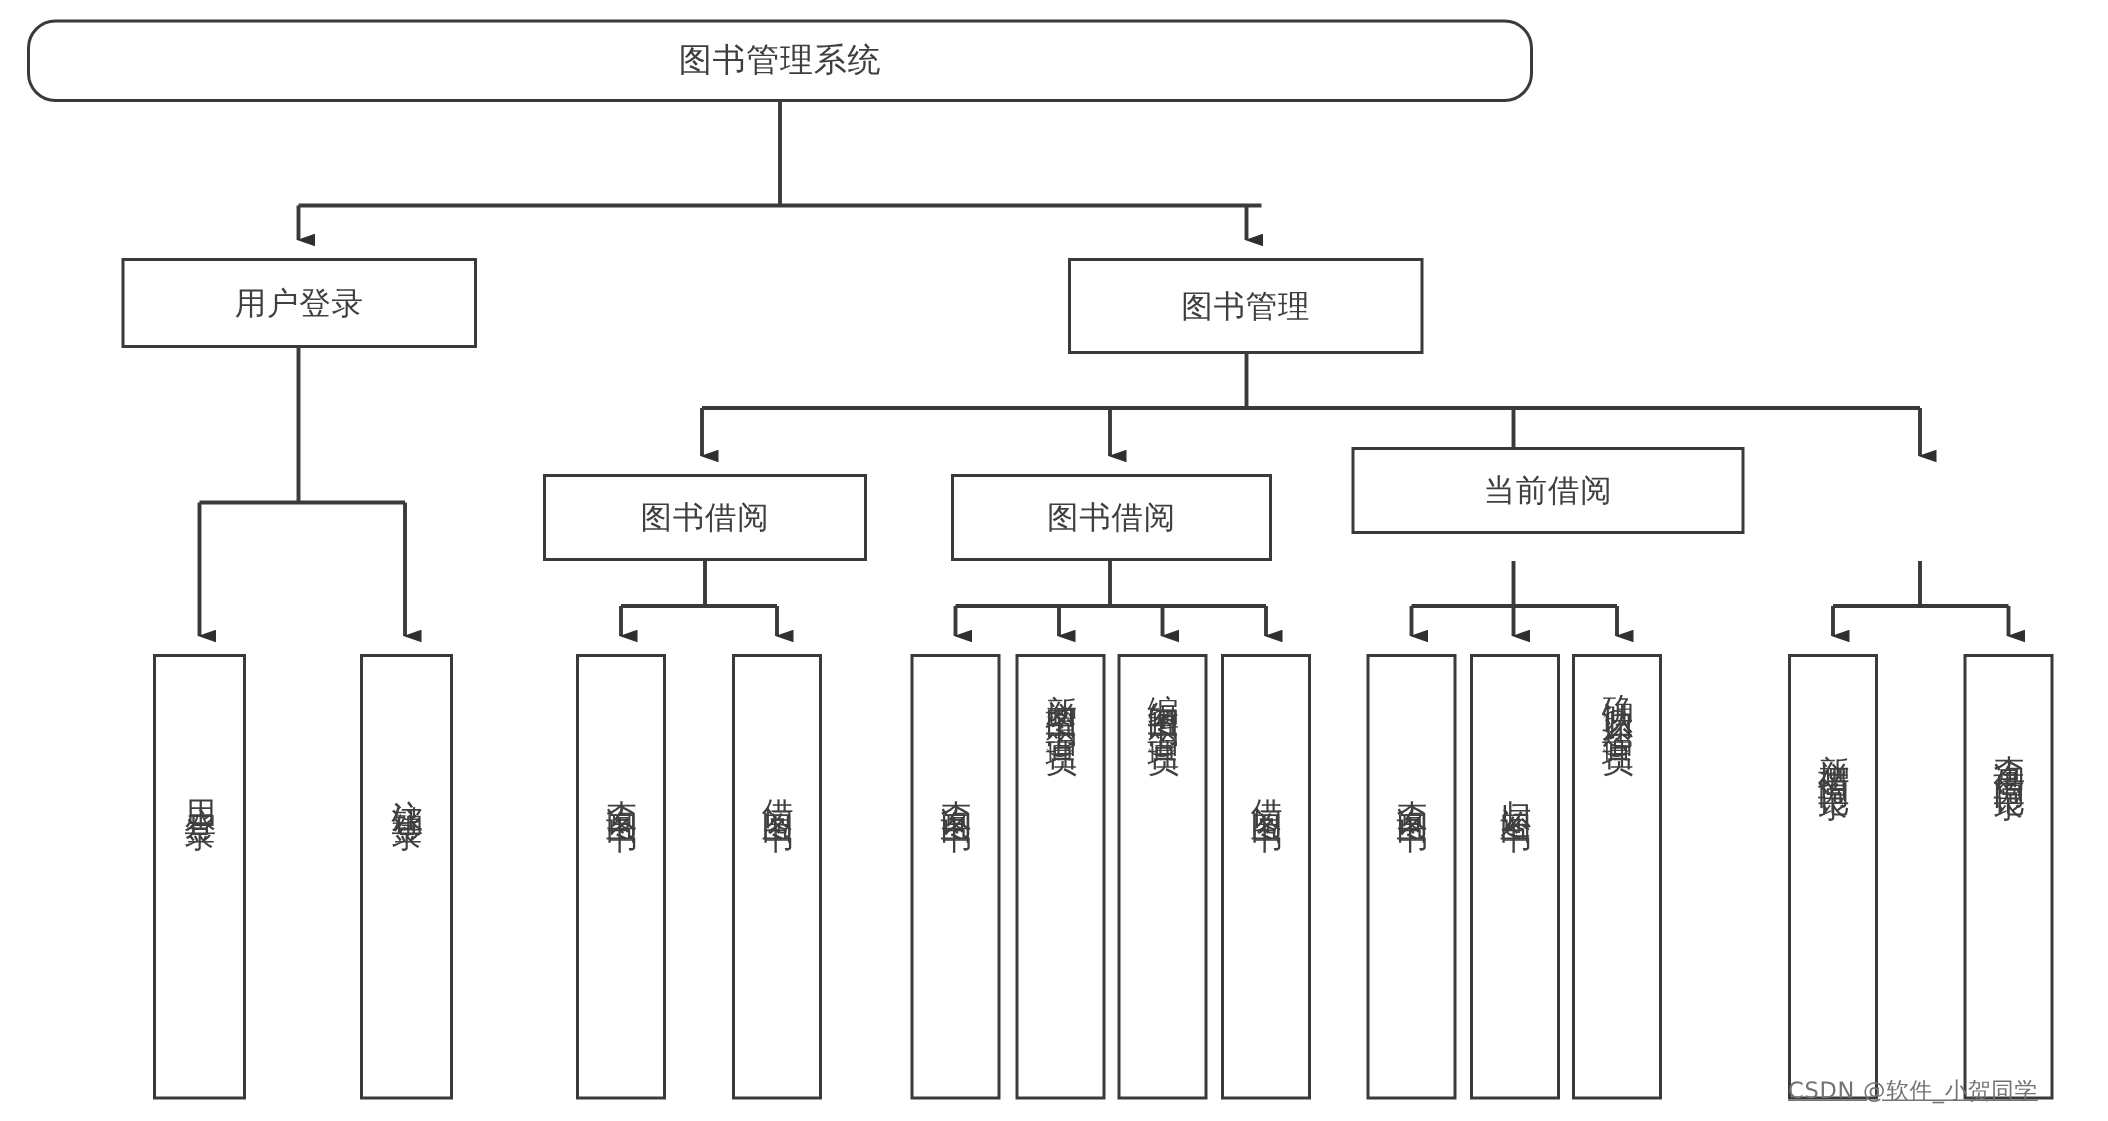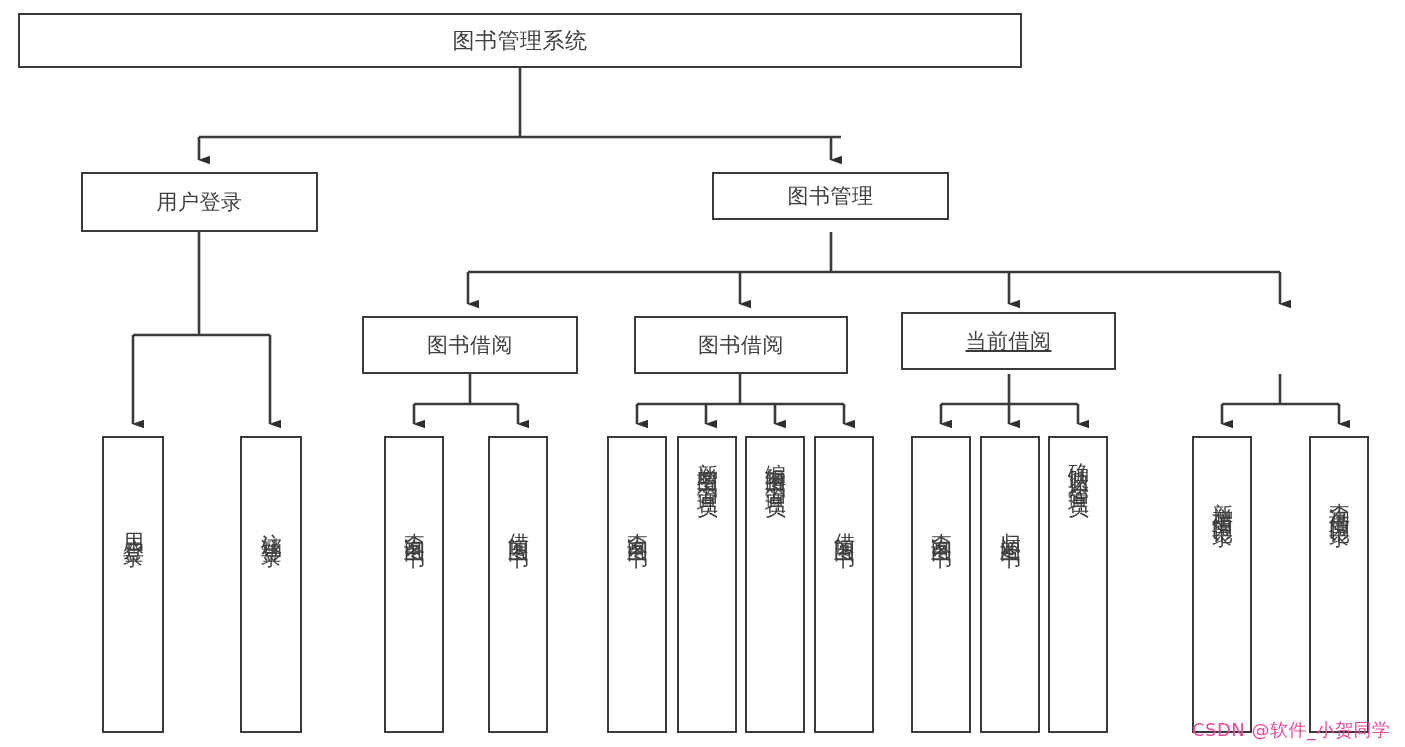"图书管理系统" div.node { border-radius: none -> 19px }
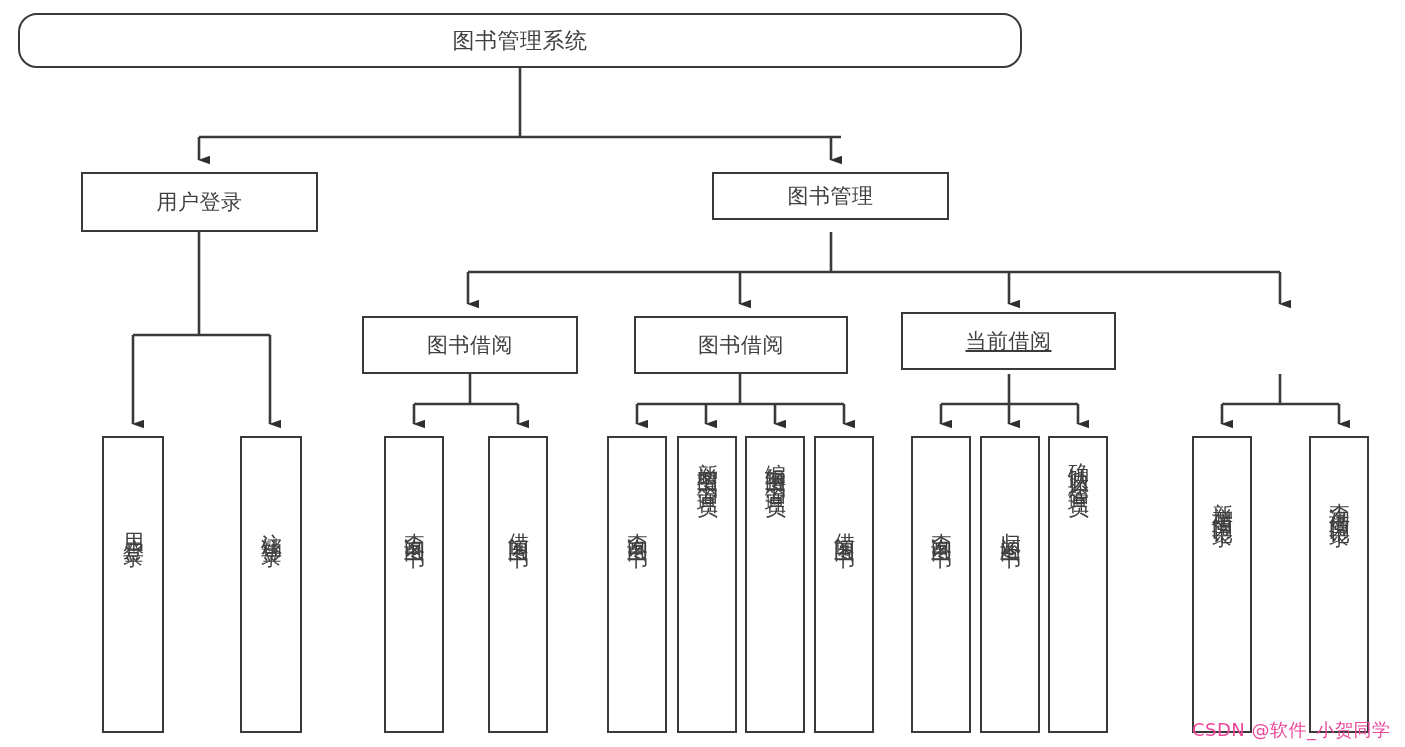"图书管理" div.node { height: 48px -> 64px }
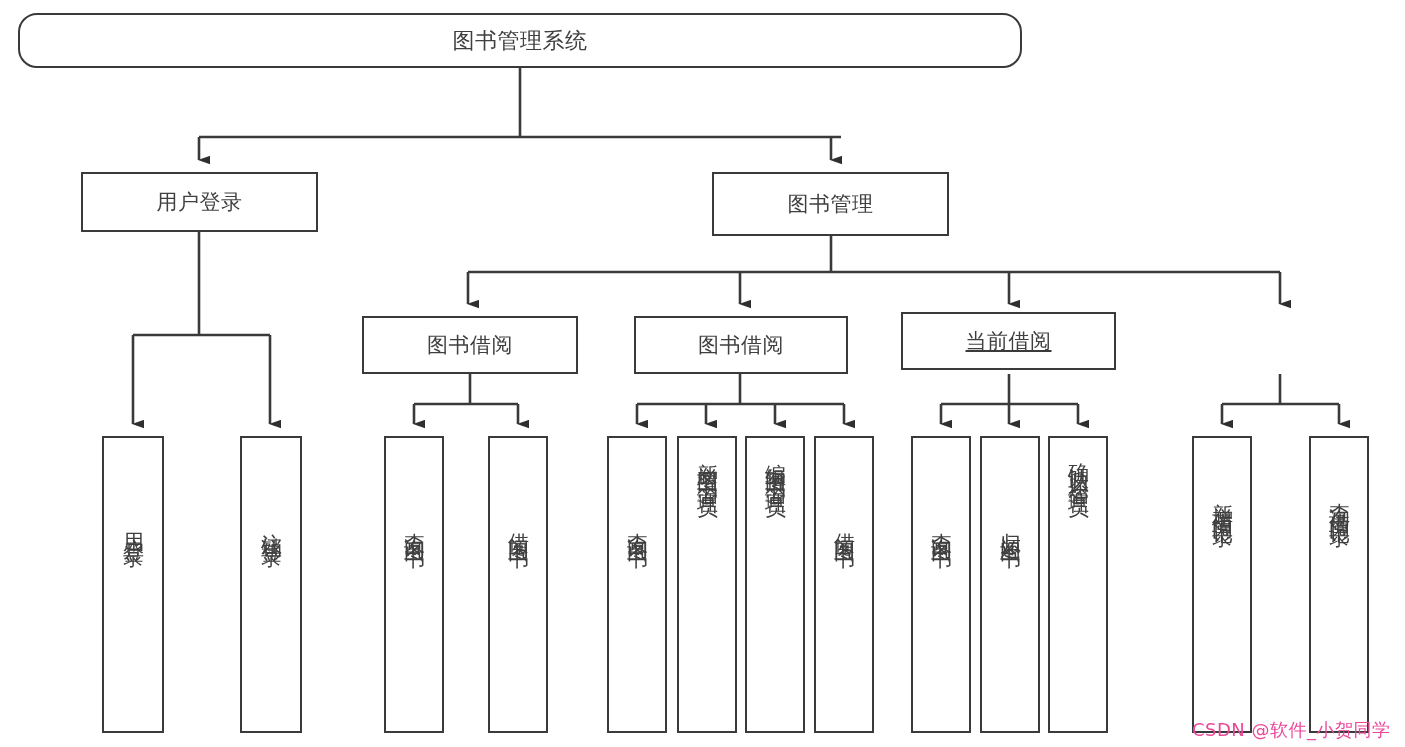"当前借阅" div.node { text-decoration: underline -> none; top: 312px -> 298px; width: 215px -> 262px }
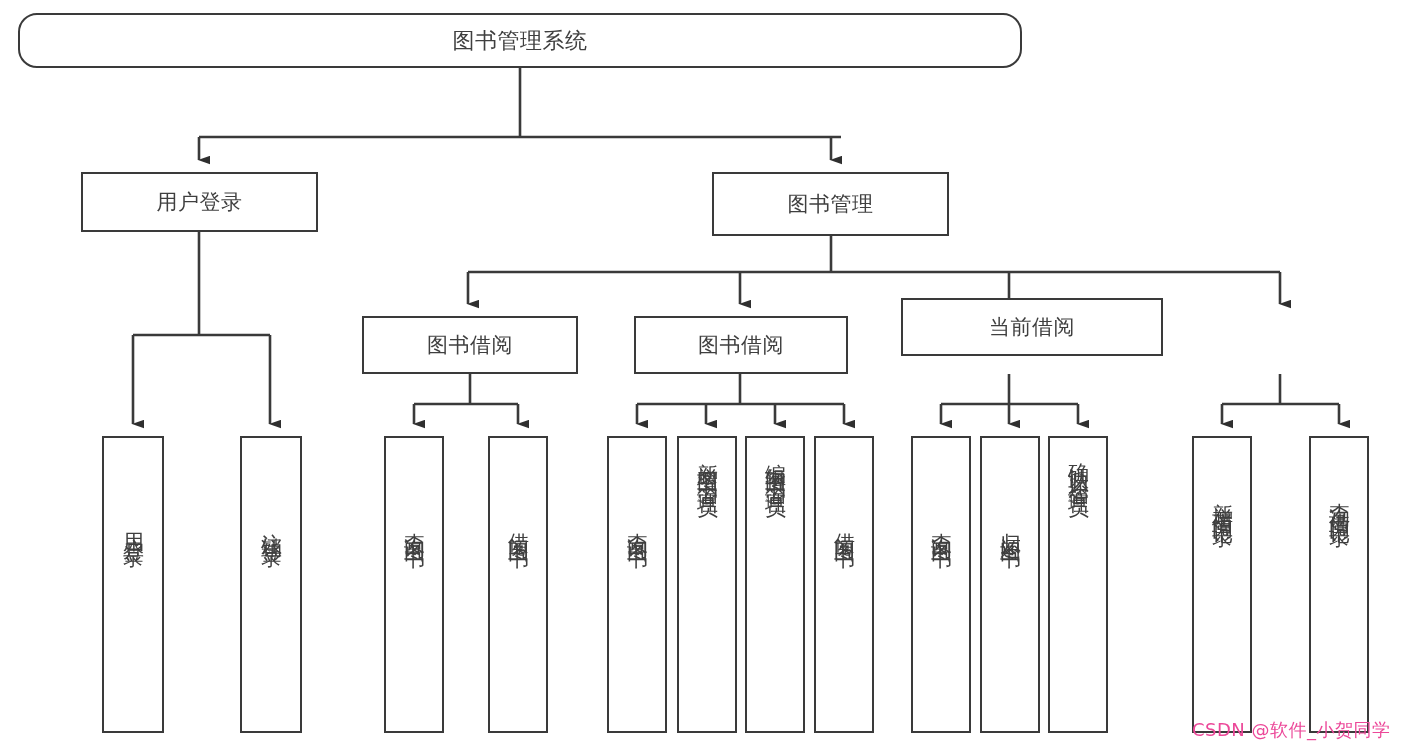"CSDN @软件_小贺同学" .watermark { color: #ec4899 -> #737373; font-size: 18px -> 15px; text-decoration: none -> underline }
